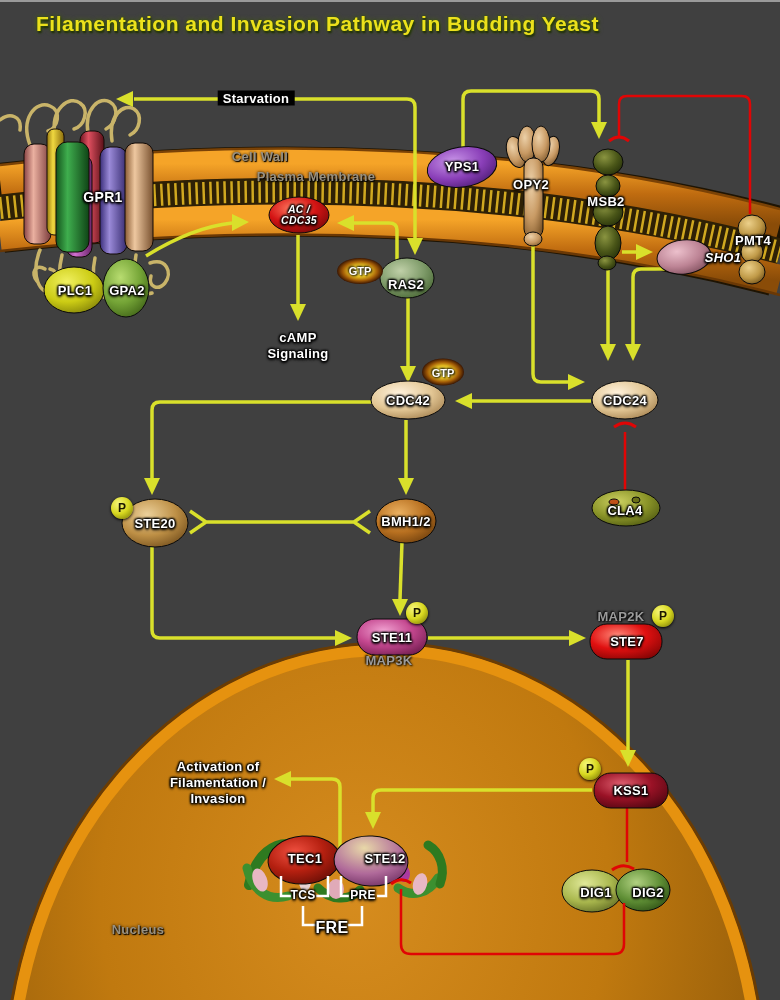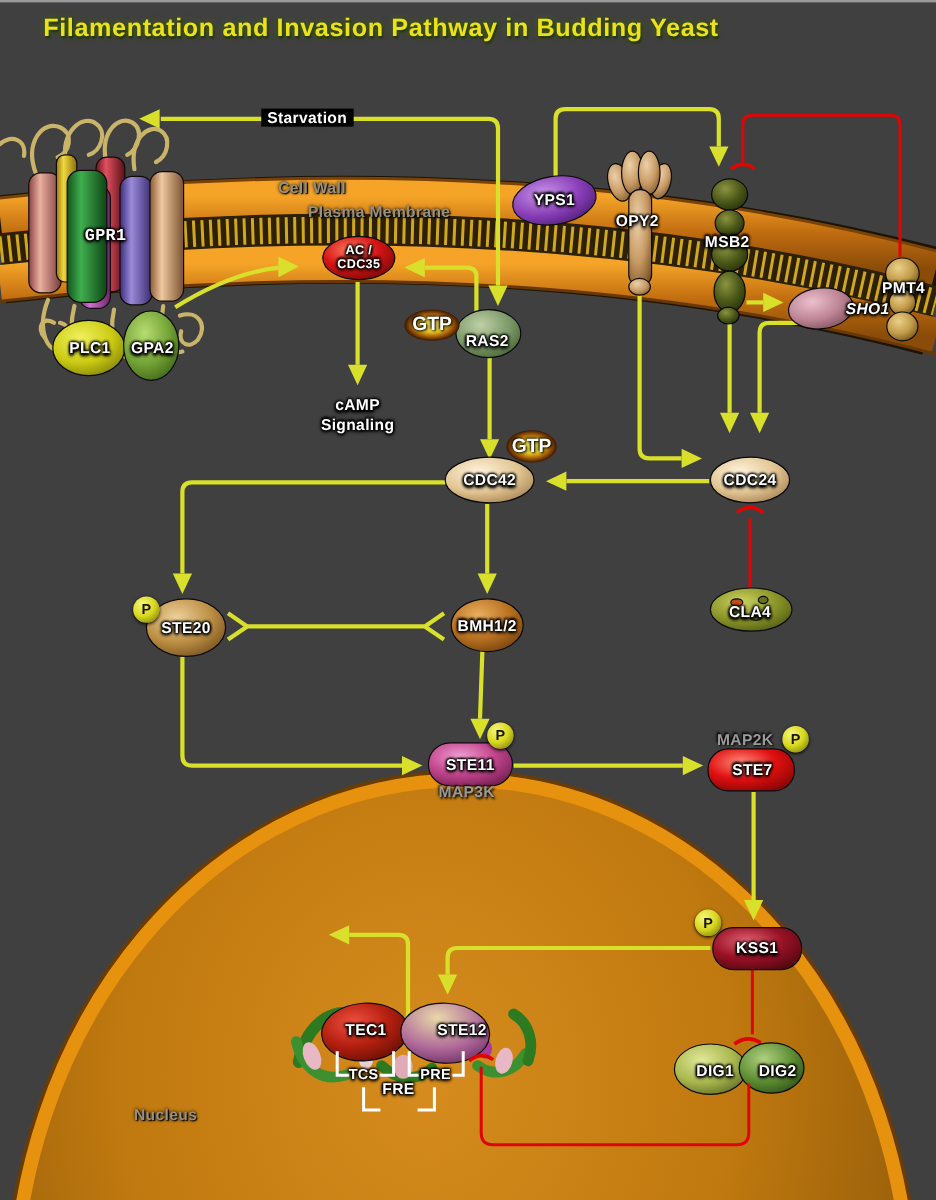"GPR1" div.lbl { font-family: Liberation Mono, monospace -> none; left: 88px -> 103px }
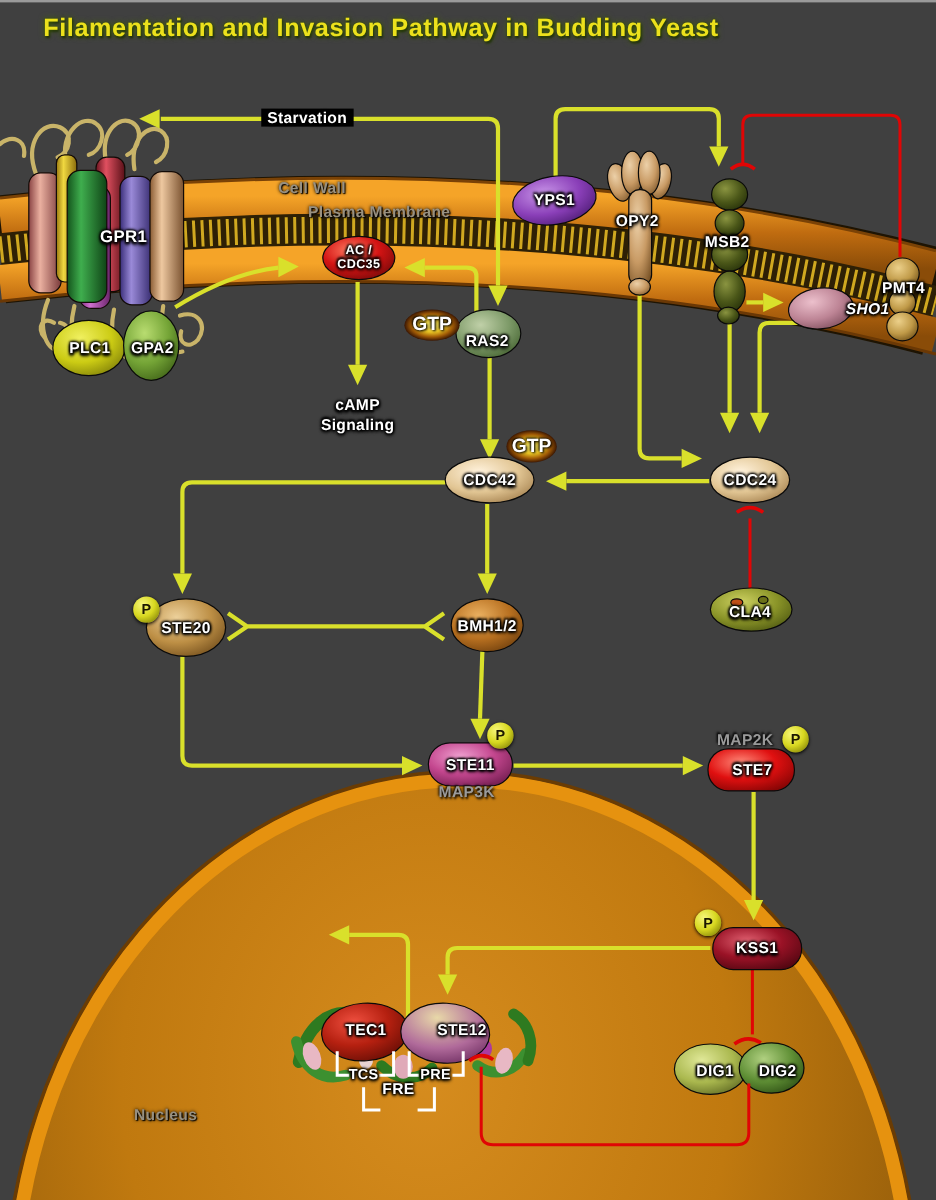"AC /" div.lbl { font-style: none -> italic }
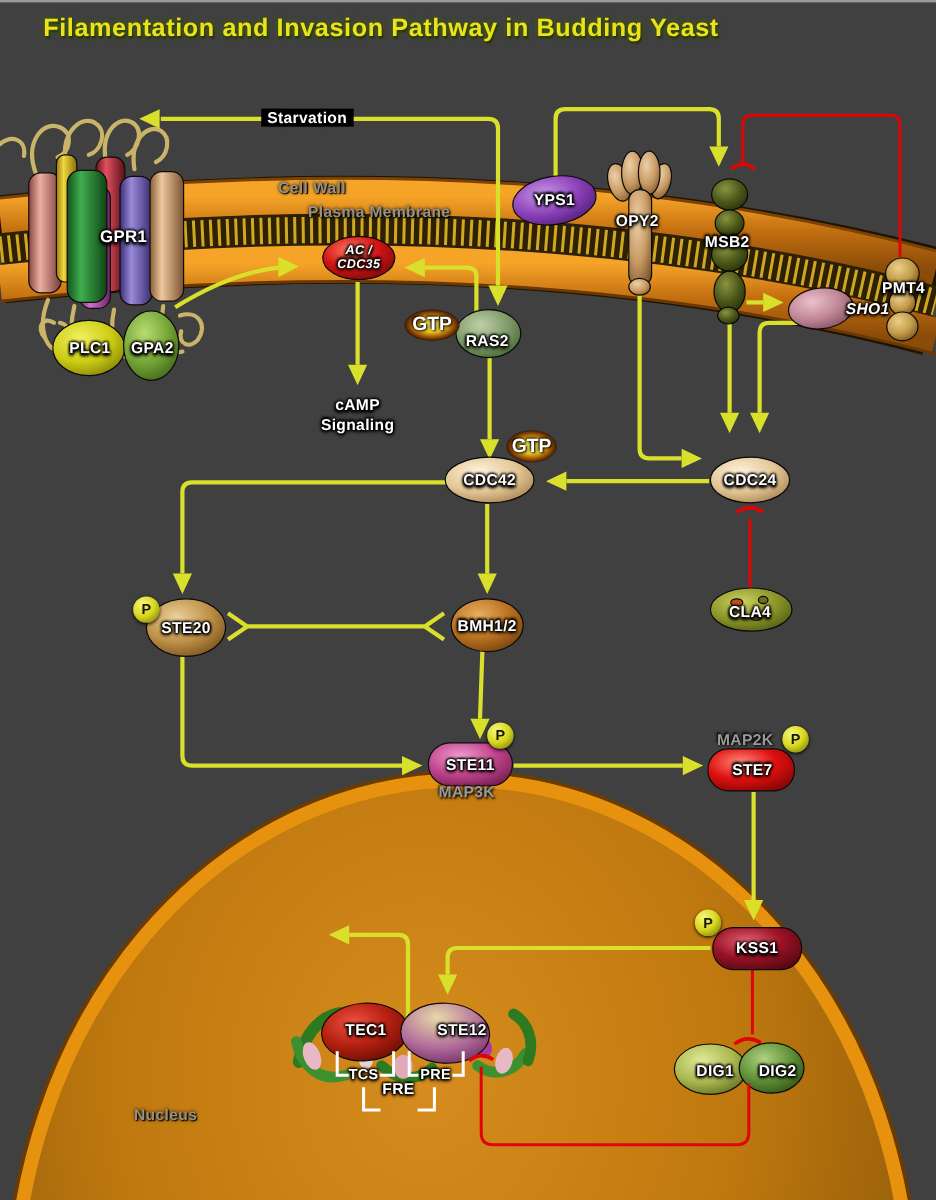"GTP" .gtp { font-size: 16px -> 11px }
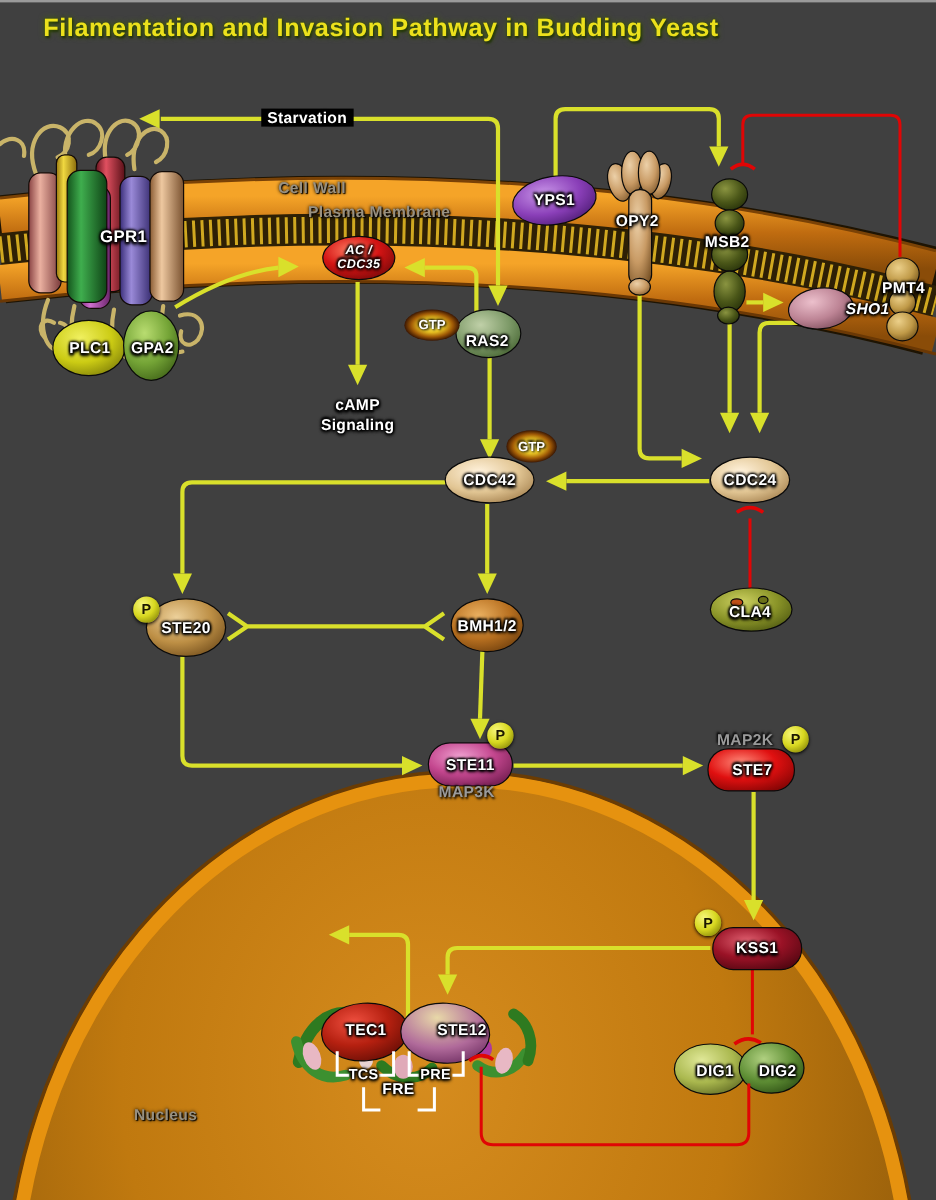"Activation of" div.lbl { html: none -> <div> <div>Activation of</div> <div>Filamentation /</div> <div>Invasion</div> </div> }
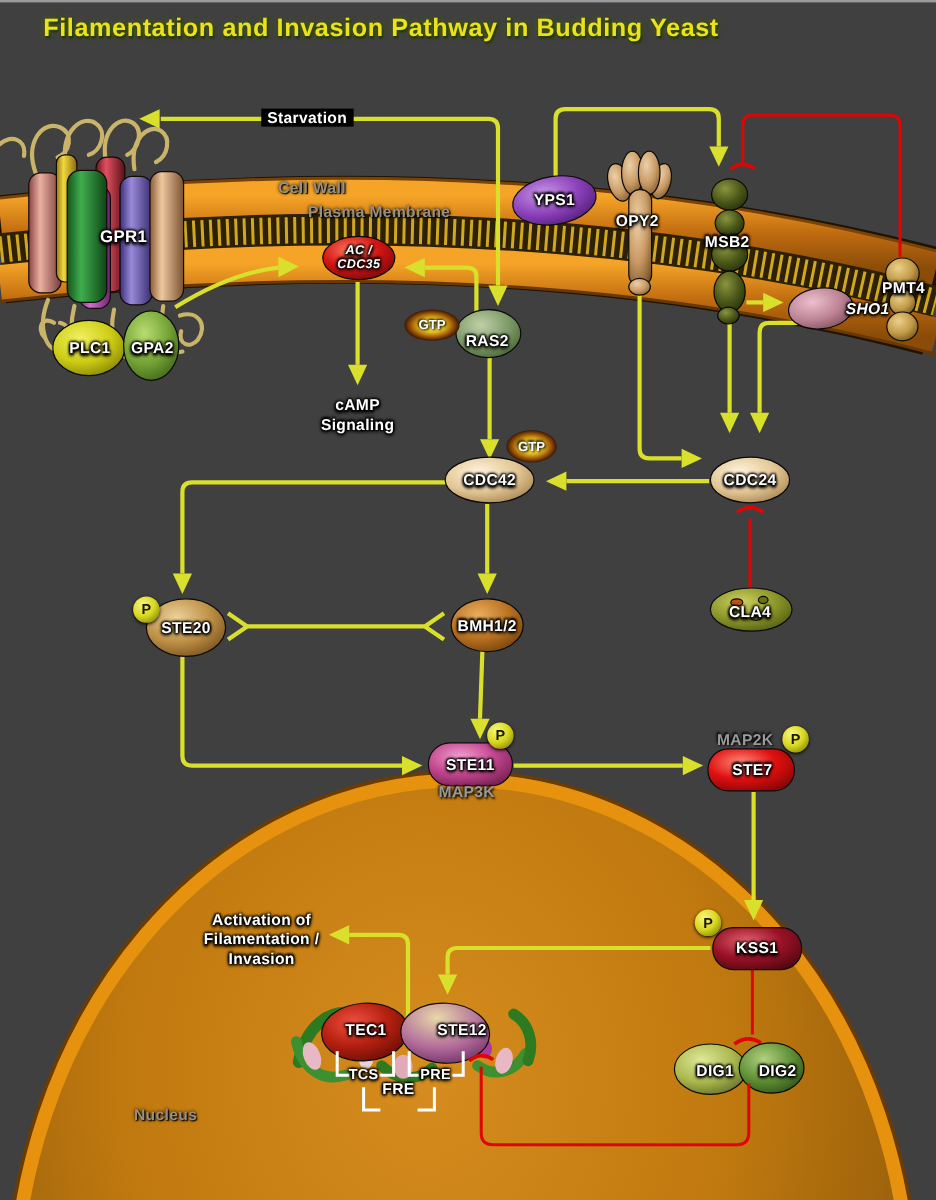"FRE" div.lbl { font-size: 13px -> 16px; top: 907px -> 928px }
